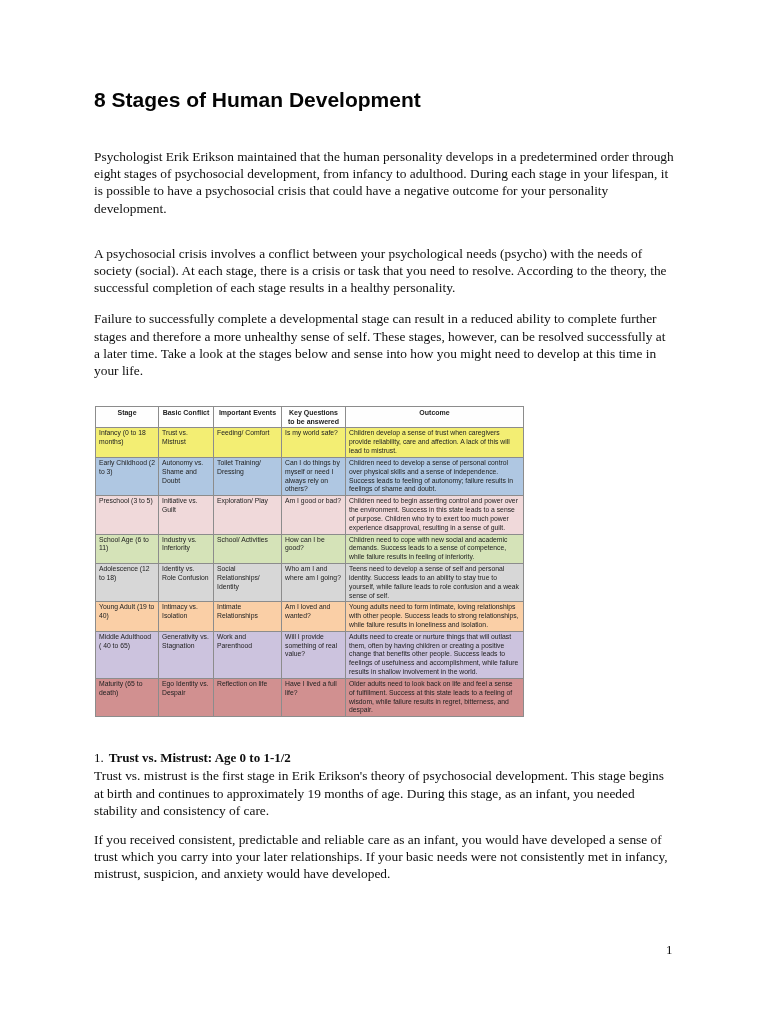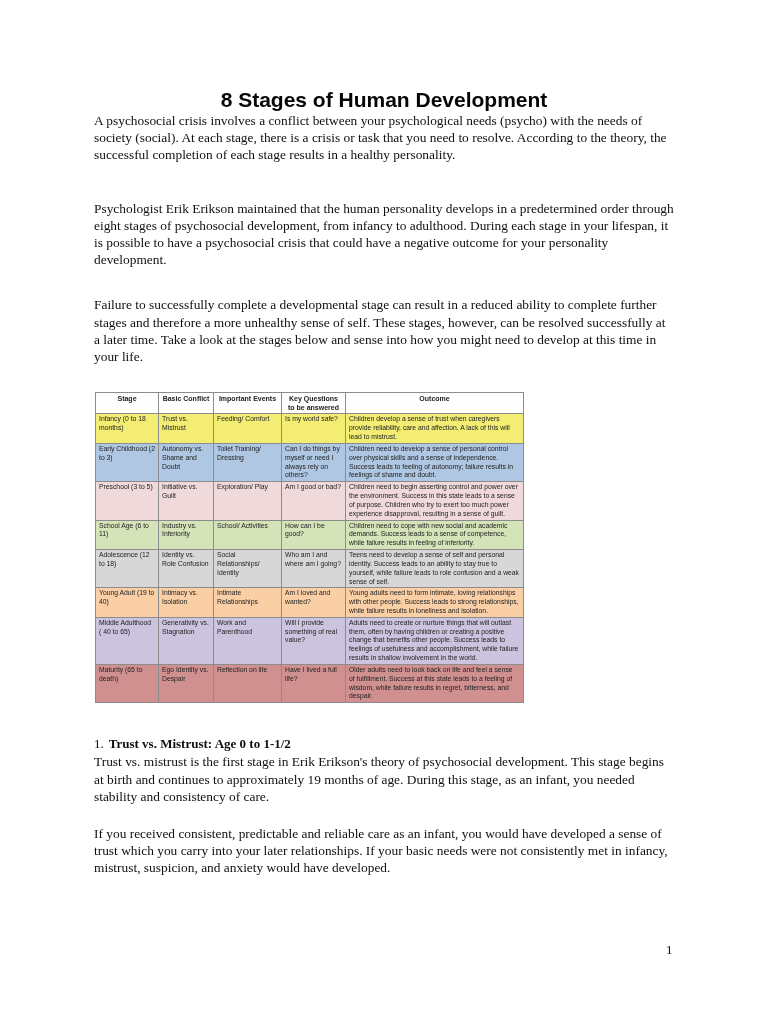"8 Stages of Human Development" .doc-title { text-align: center -> left }
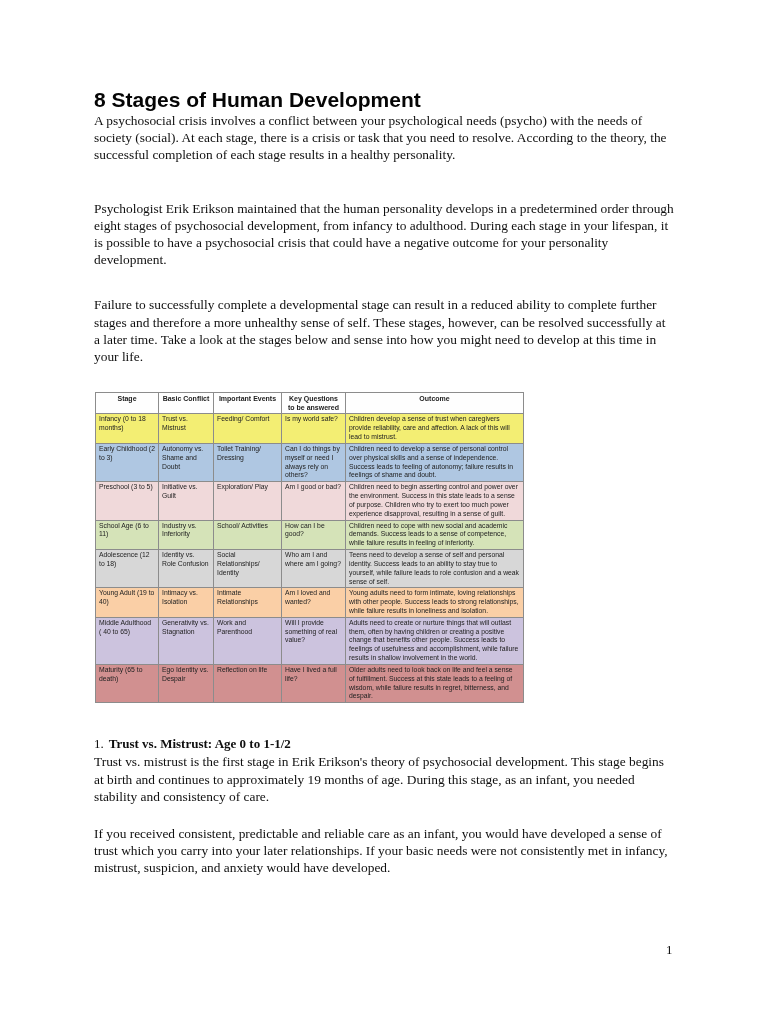"A psychosocial crisis involves a" p.body-para { order: before "Psychologist Erik Erikson maintained" -> after "Psychologist Erik Erikson maintained" }
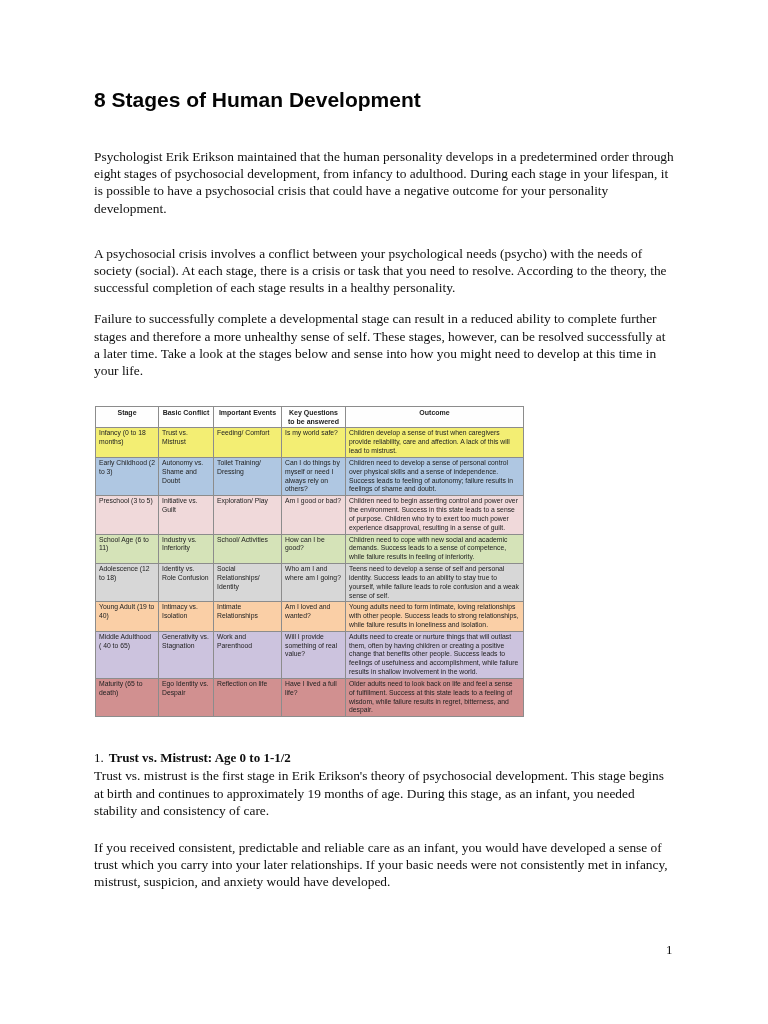"If you received consistent, predictable" .section-para + .section-para { margin-top: 20px -> 12px }
